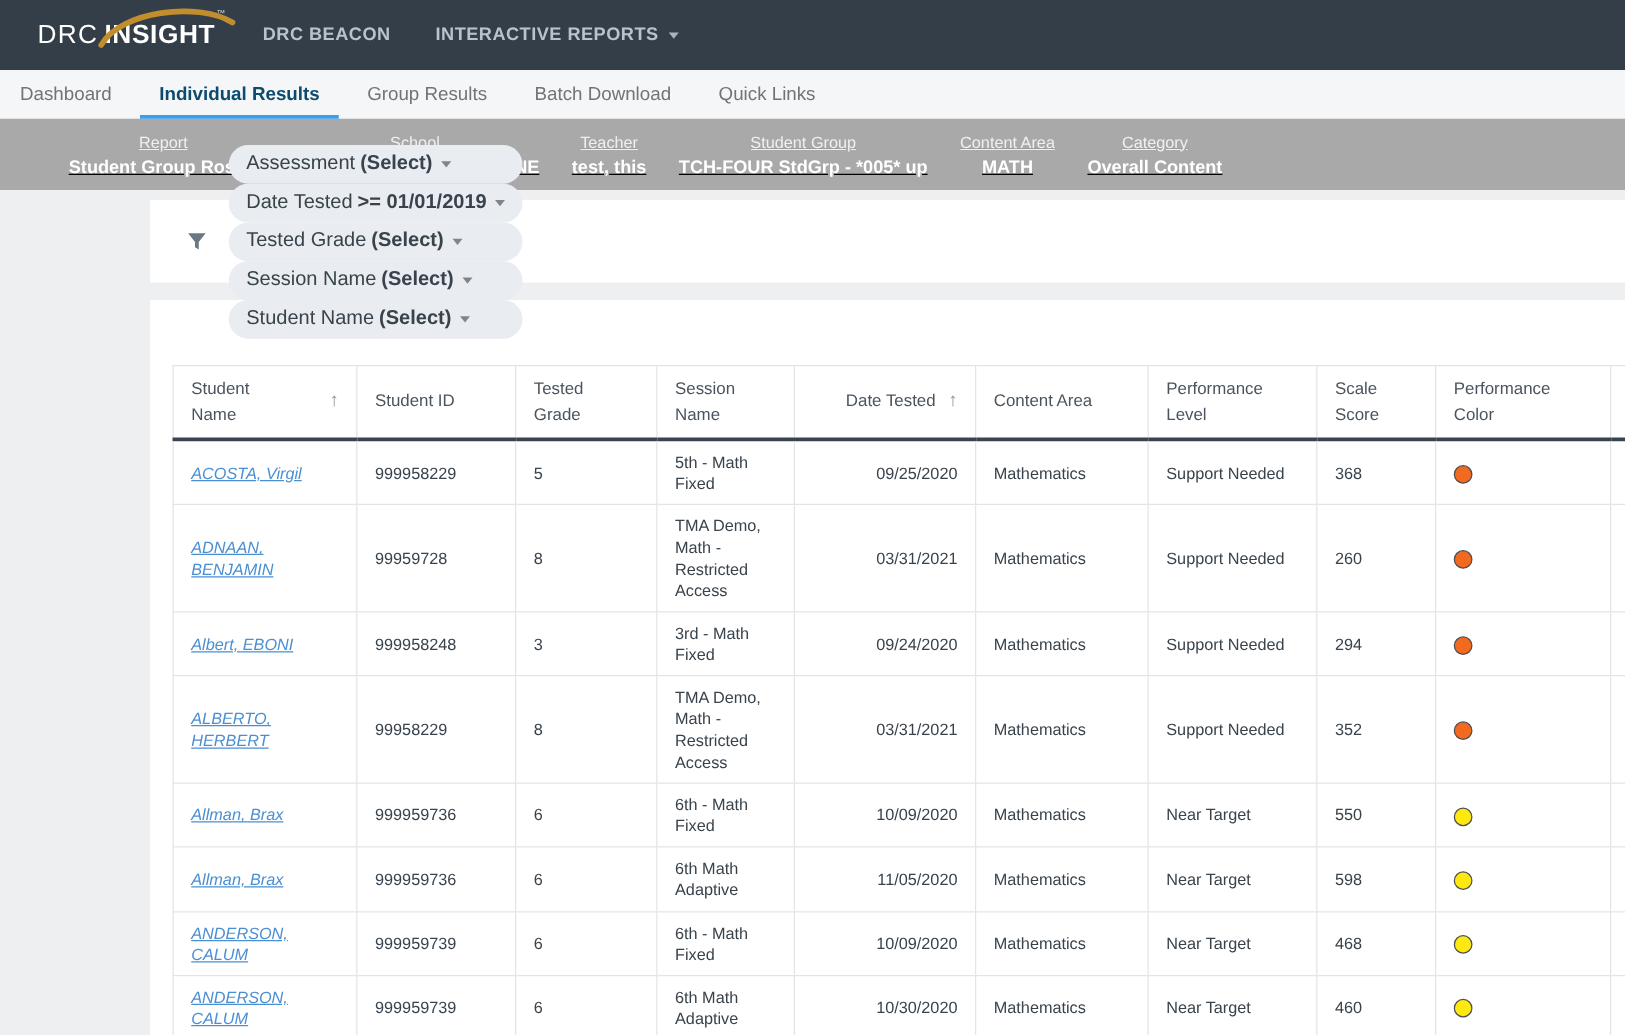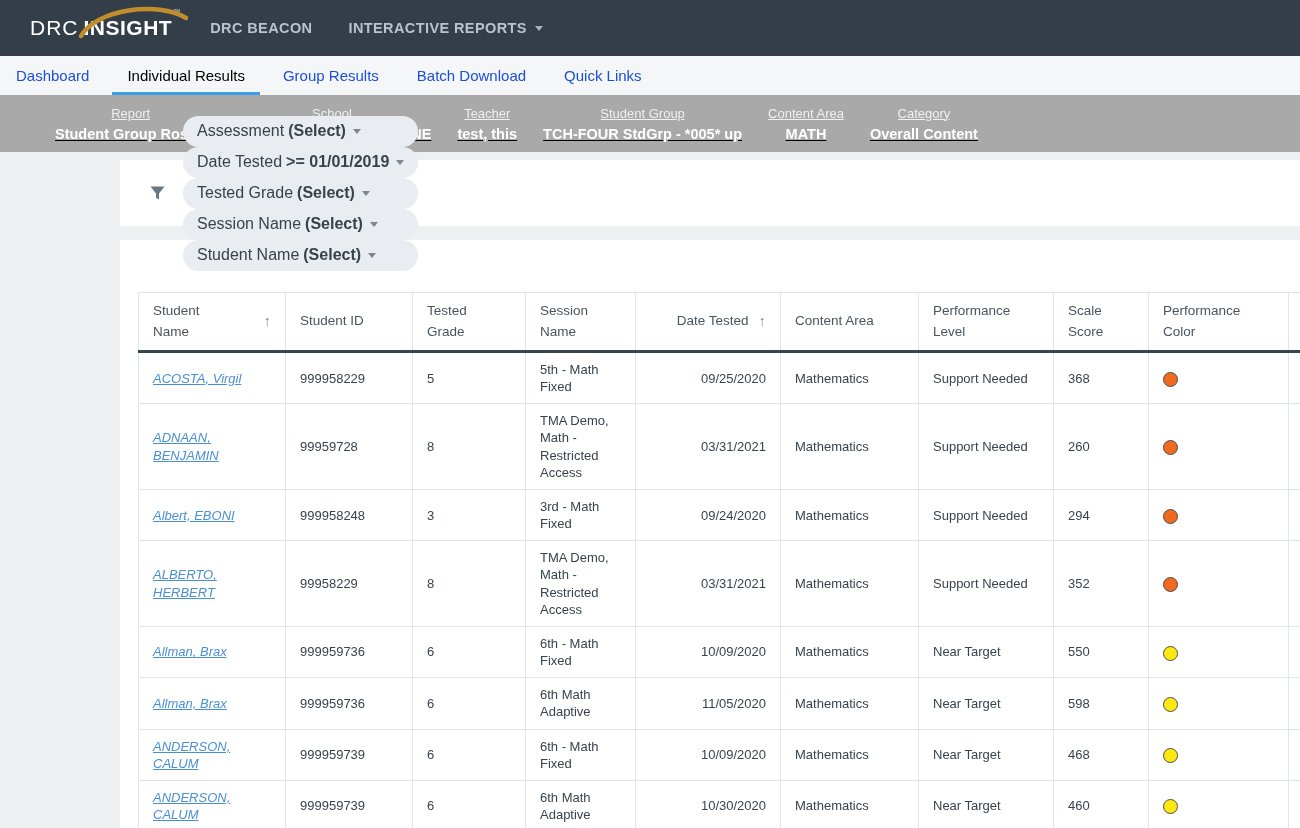"Dashboard" .tab { color: #1d4ed8 -> #737373 }
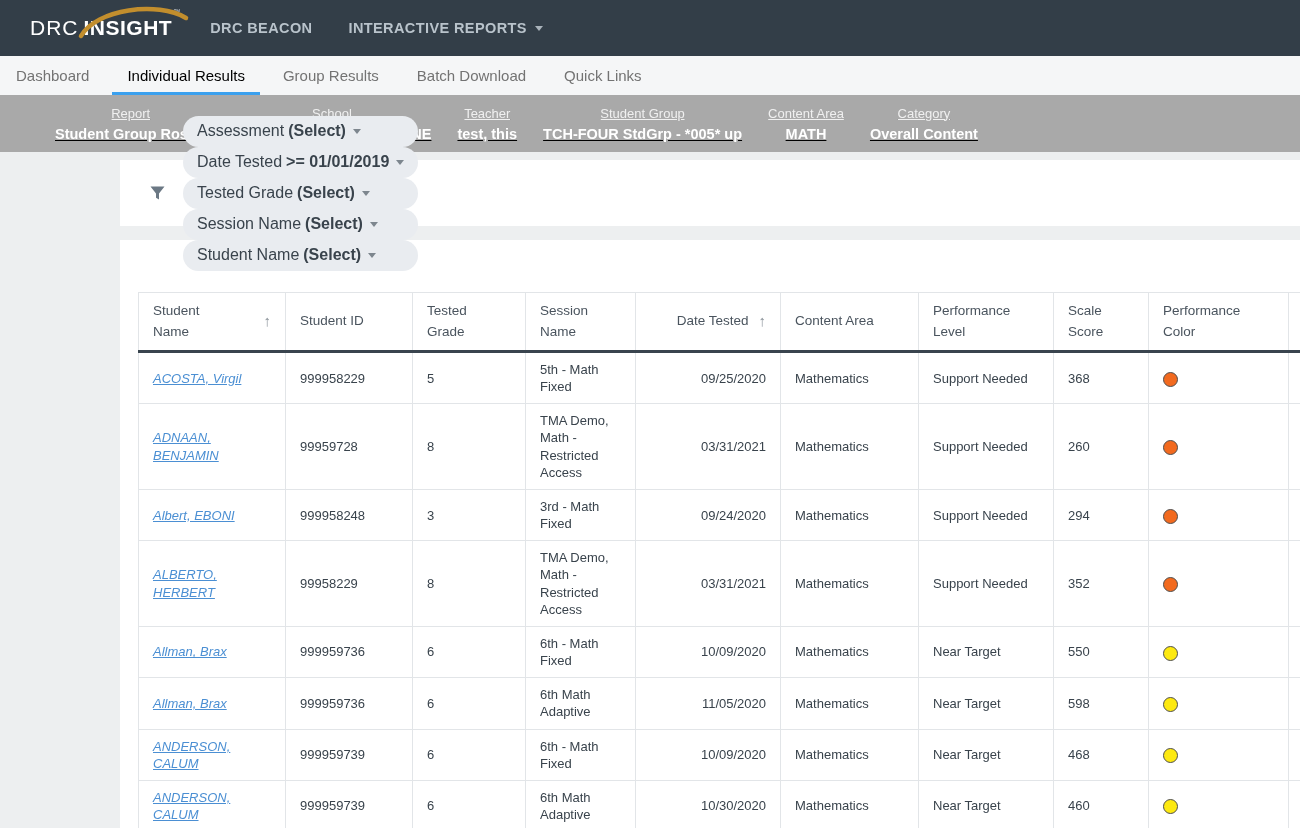"Individual Results" .tab.active { color: #000000 -> #0c4a6e; font-weight: 400 -> 700 }
